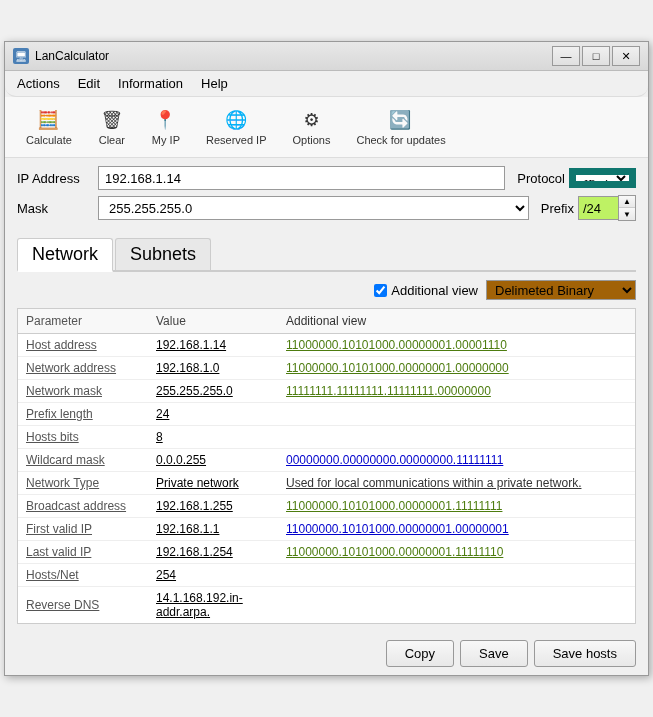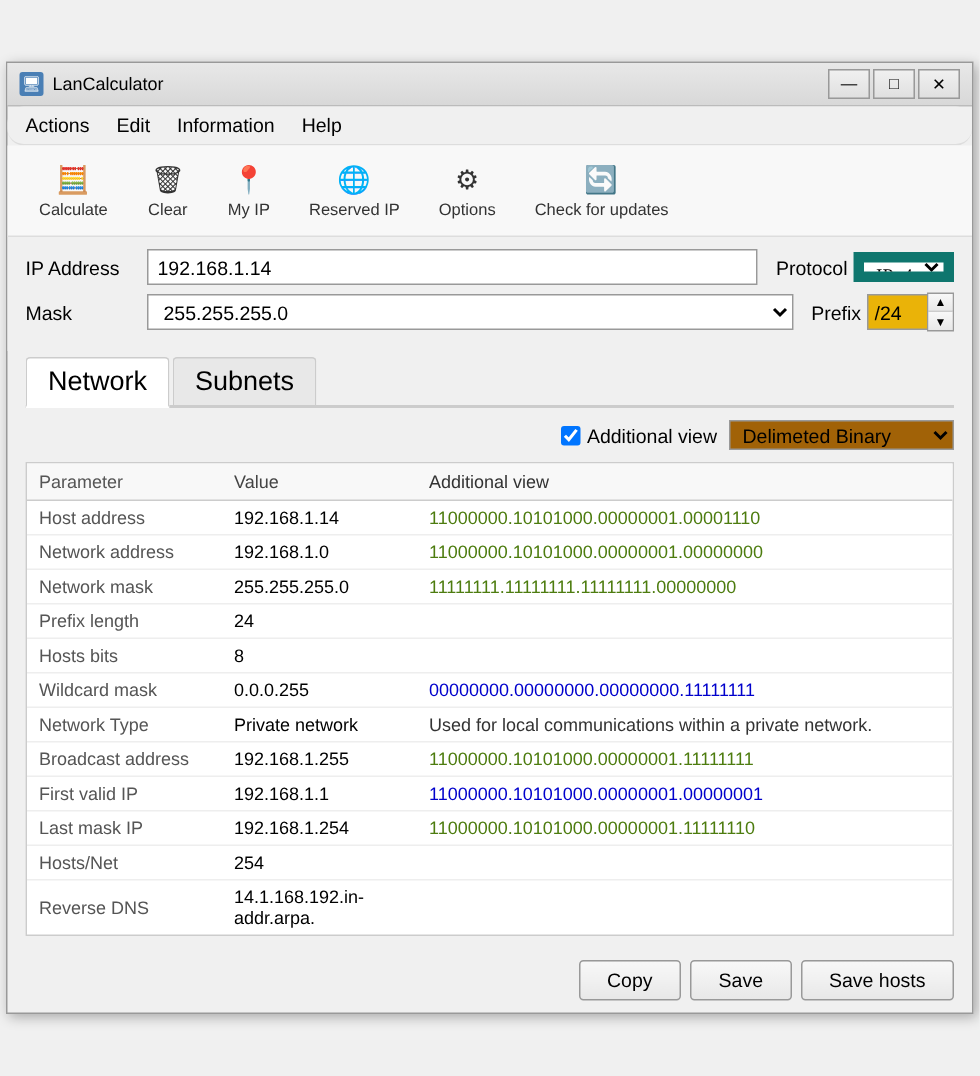"/24" .spin-input { background: #eab308 -> #bef264 }
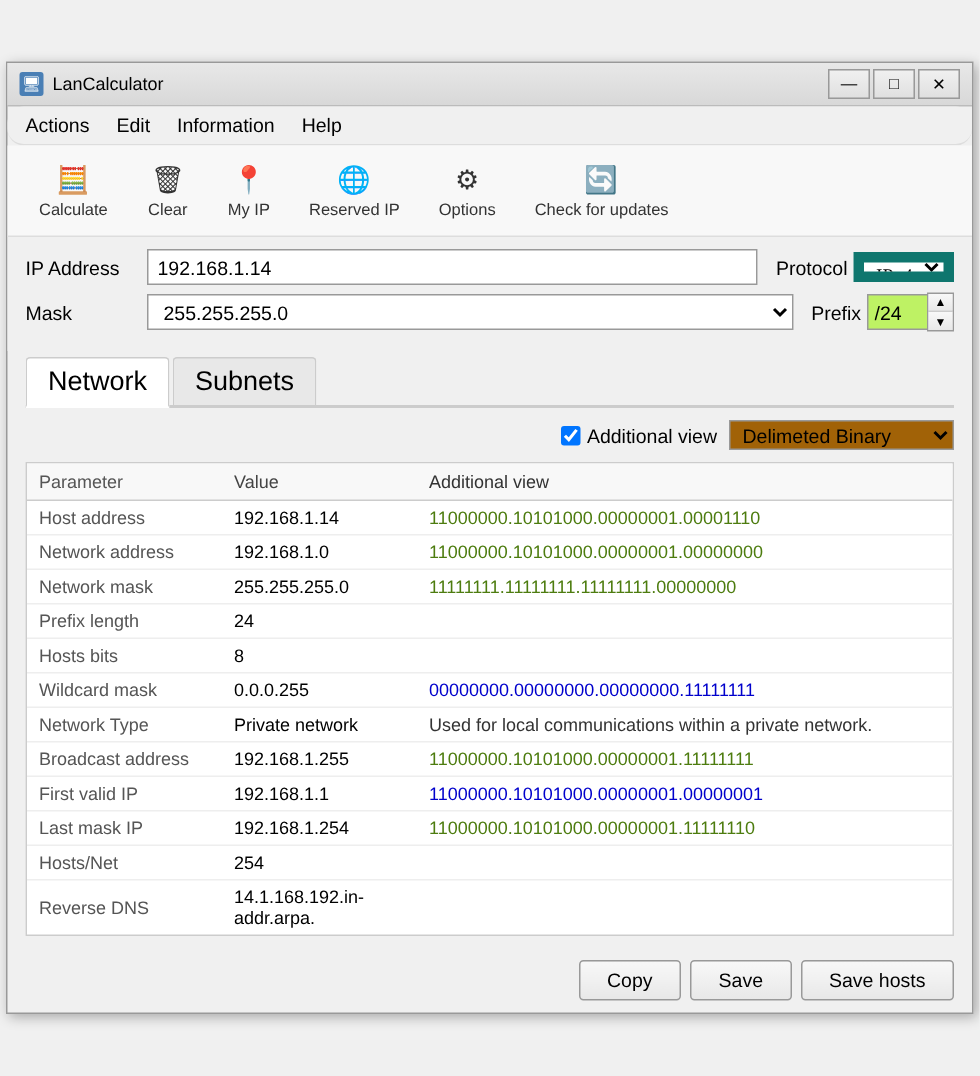"Host address" td { text-decoration: none -> underline }
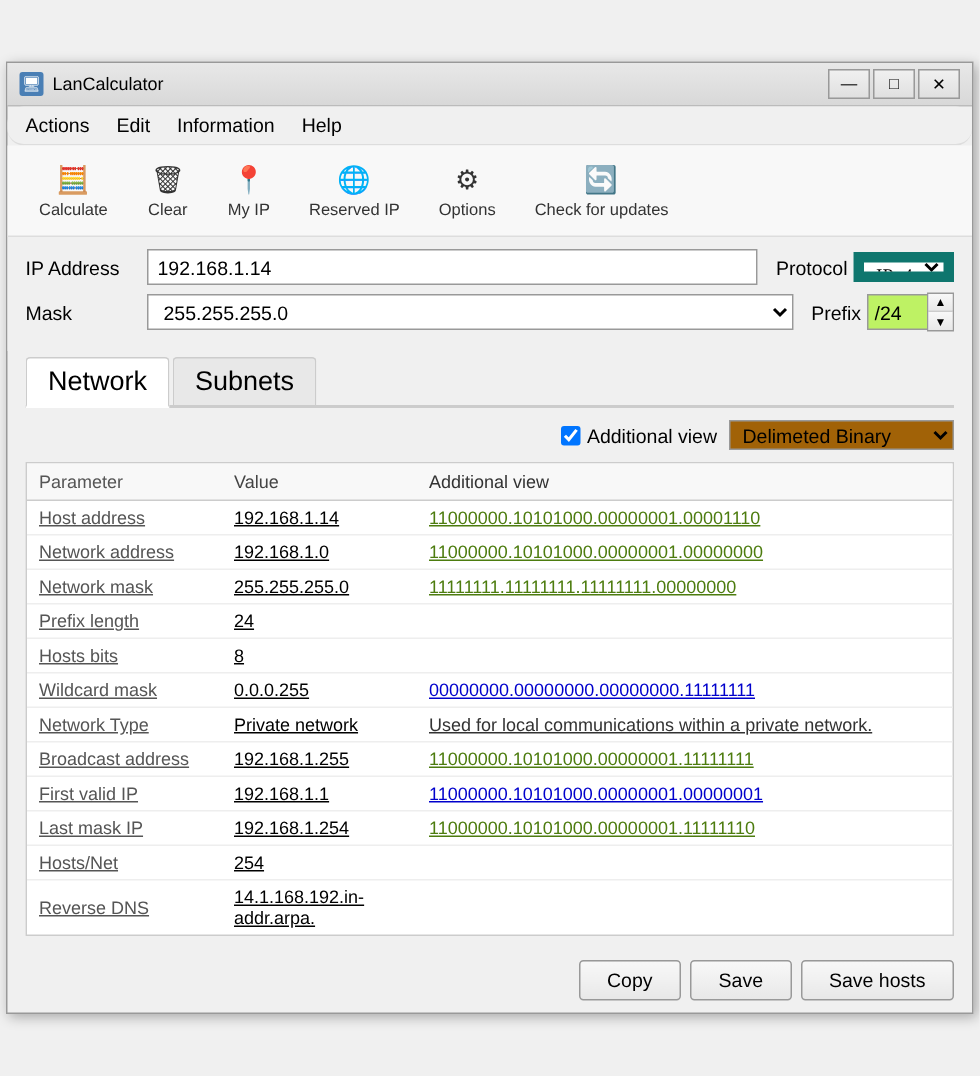"Last mask IP" td.col-param { text: mask -> valid }
